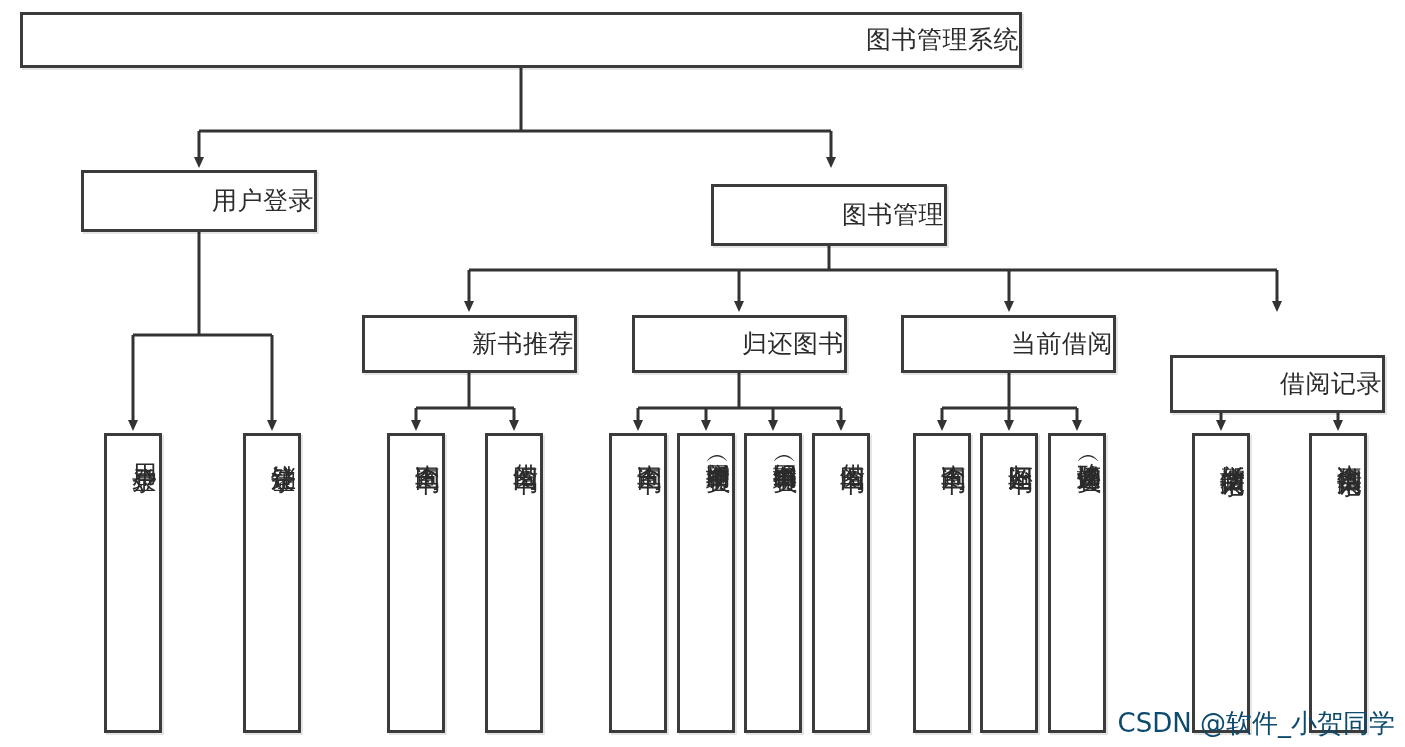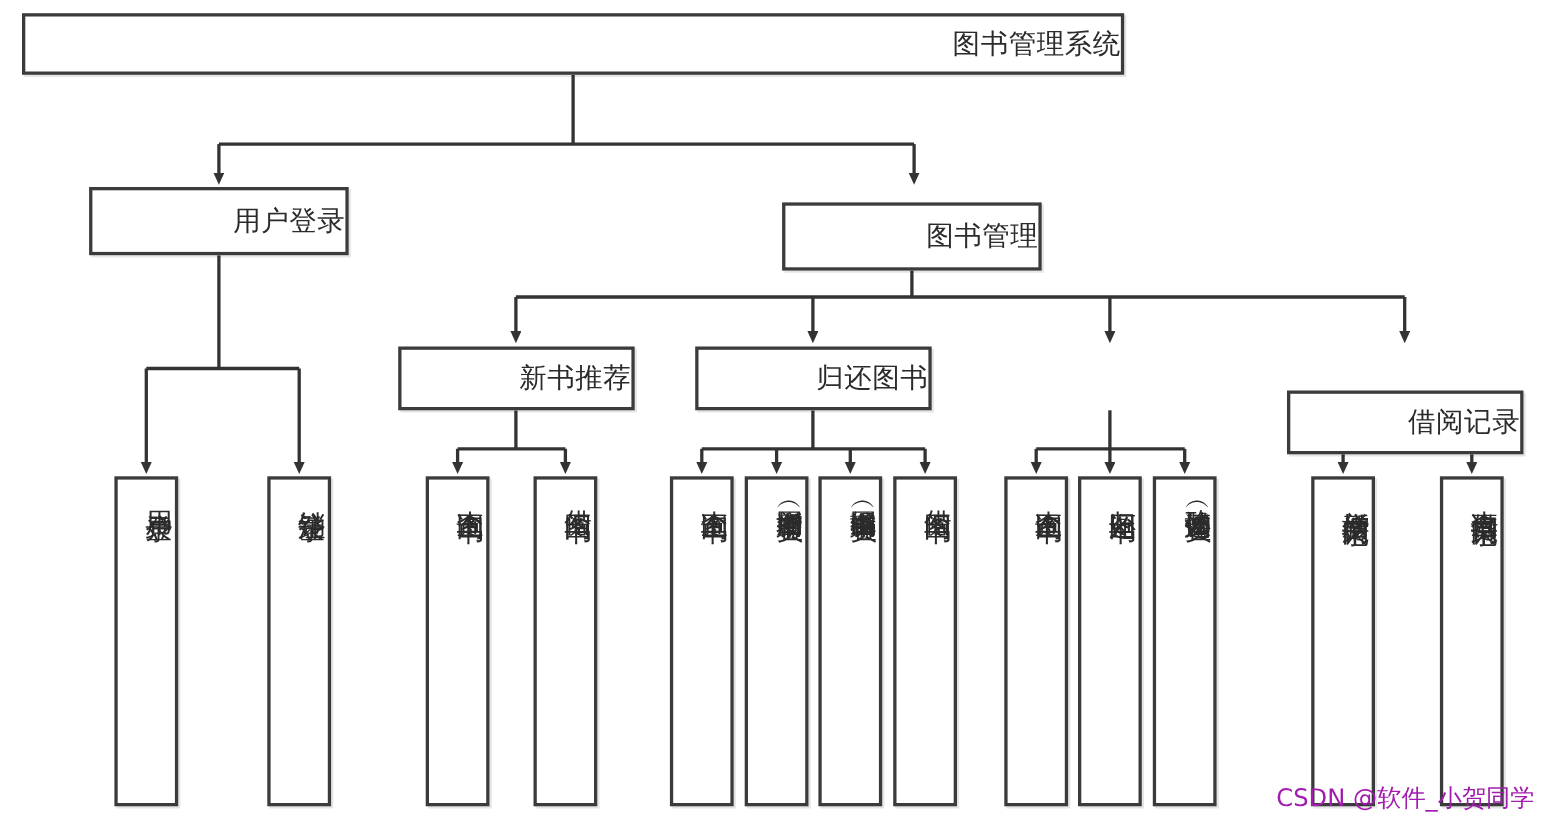"当前借阅" div.node { html: none -> <div> <span>当前借阅</span> </div> }
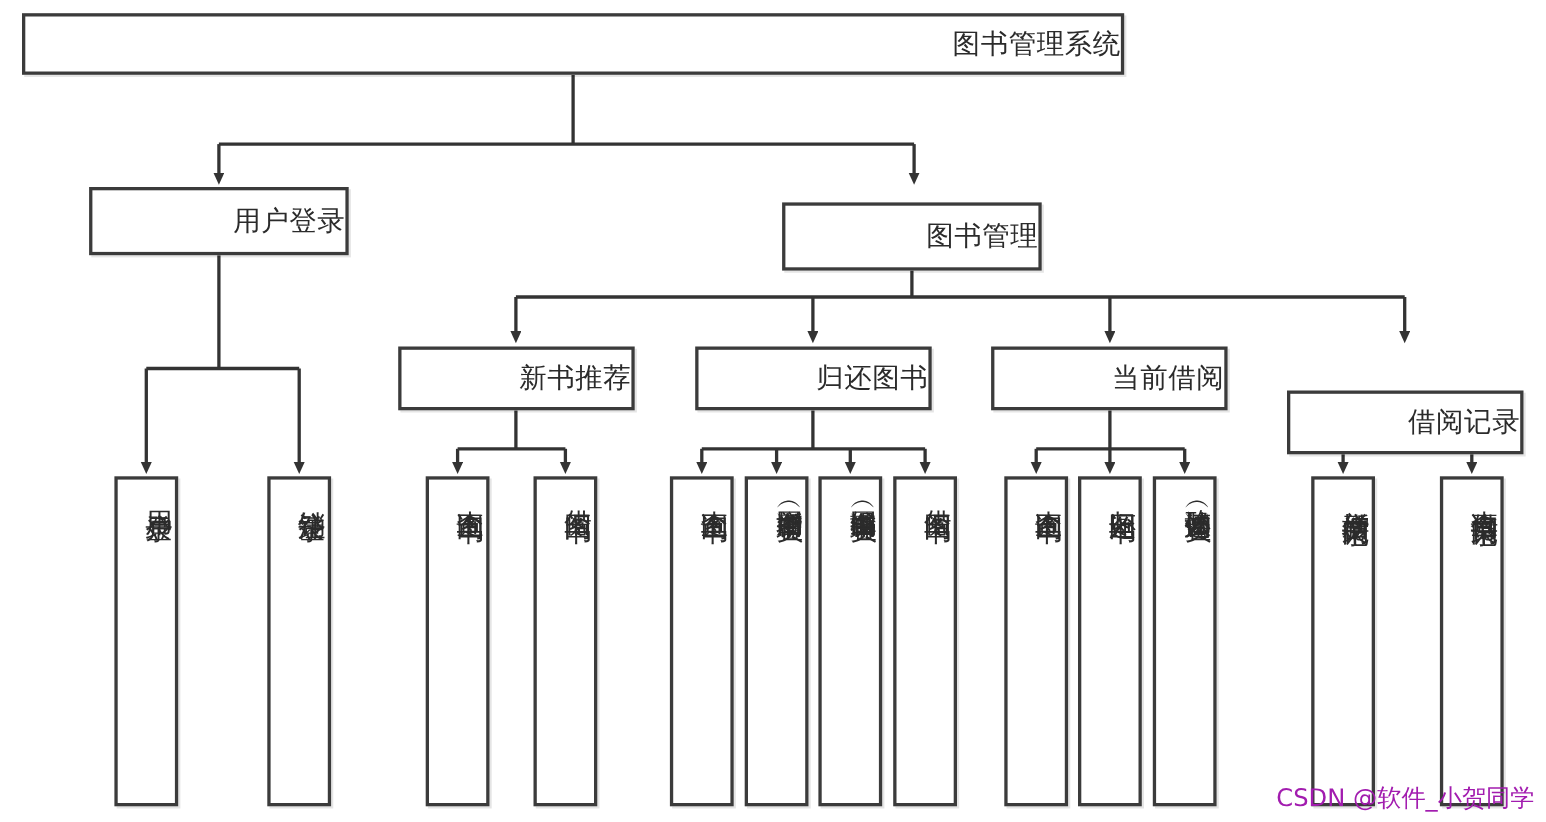"CSDN @软件_小贺同学" .watermark { color: #a21caf -> #0c4a6e; font-size: 22px -> 26px }
